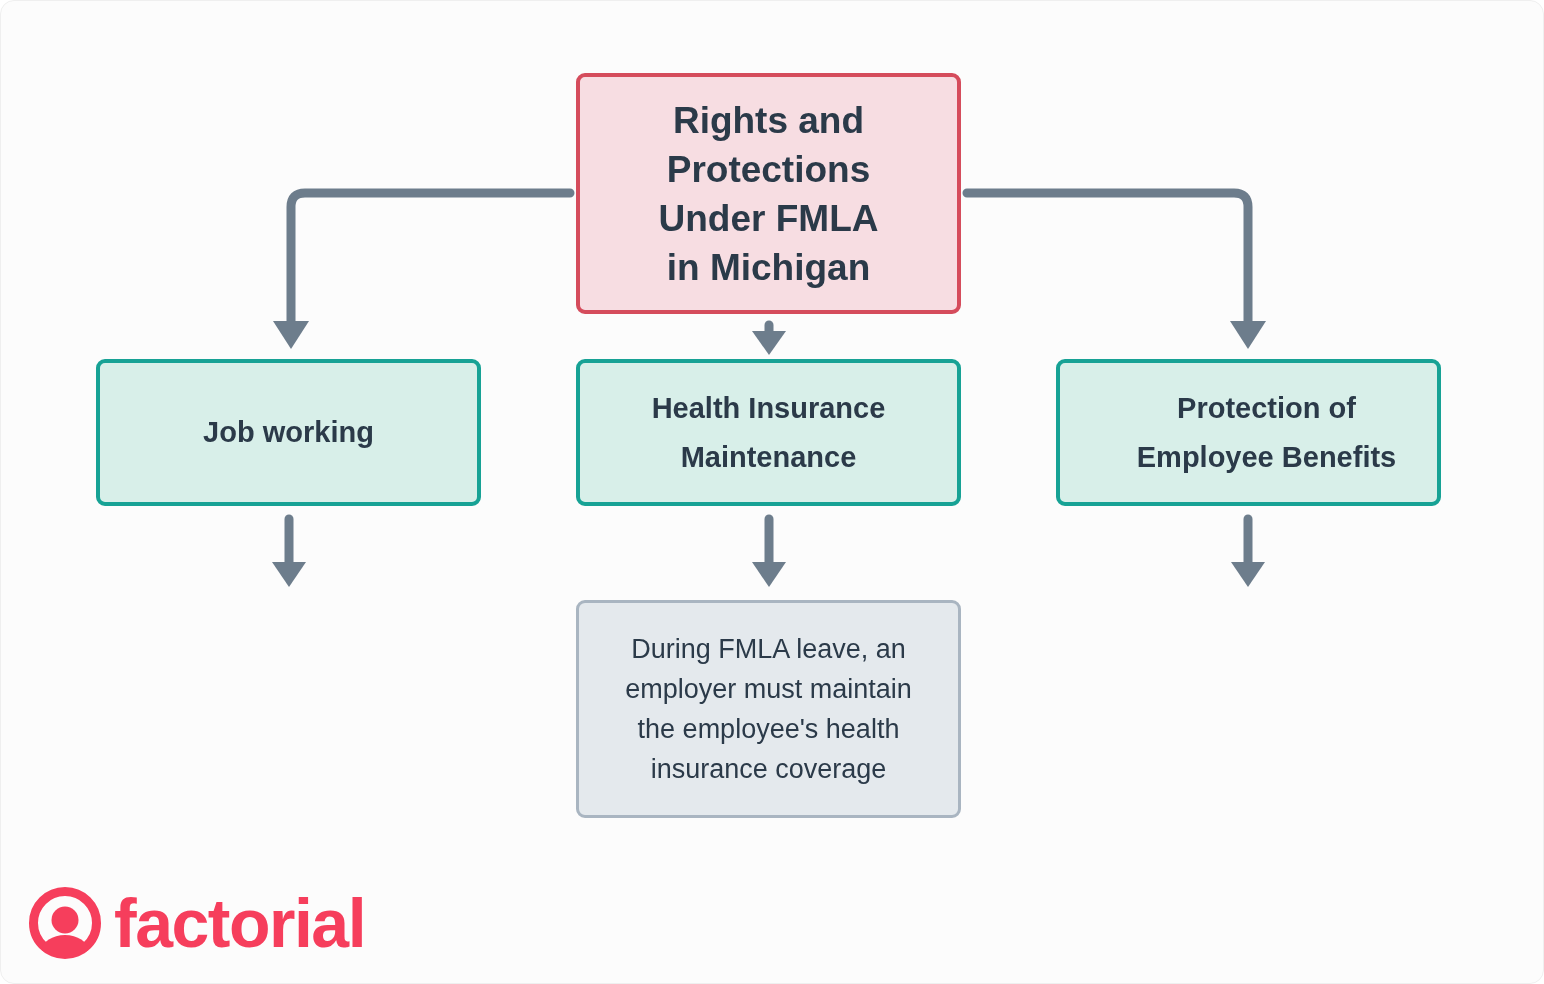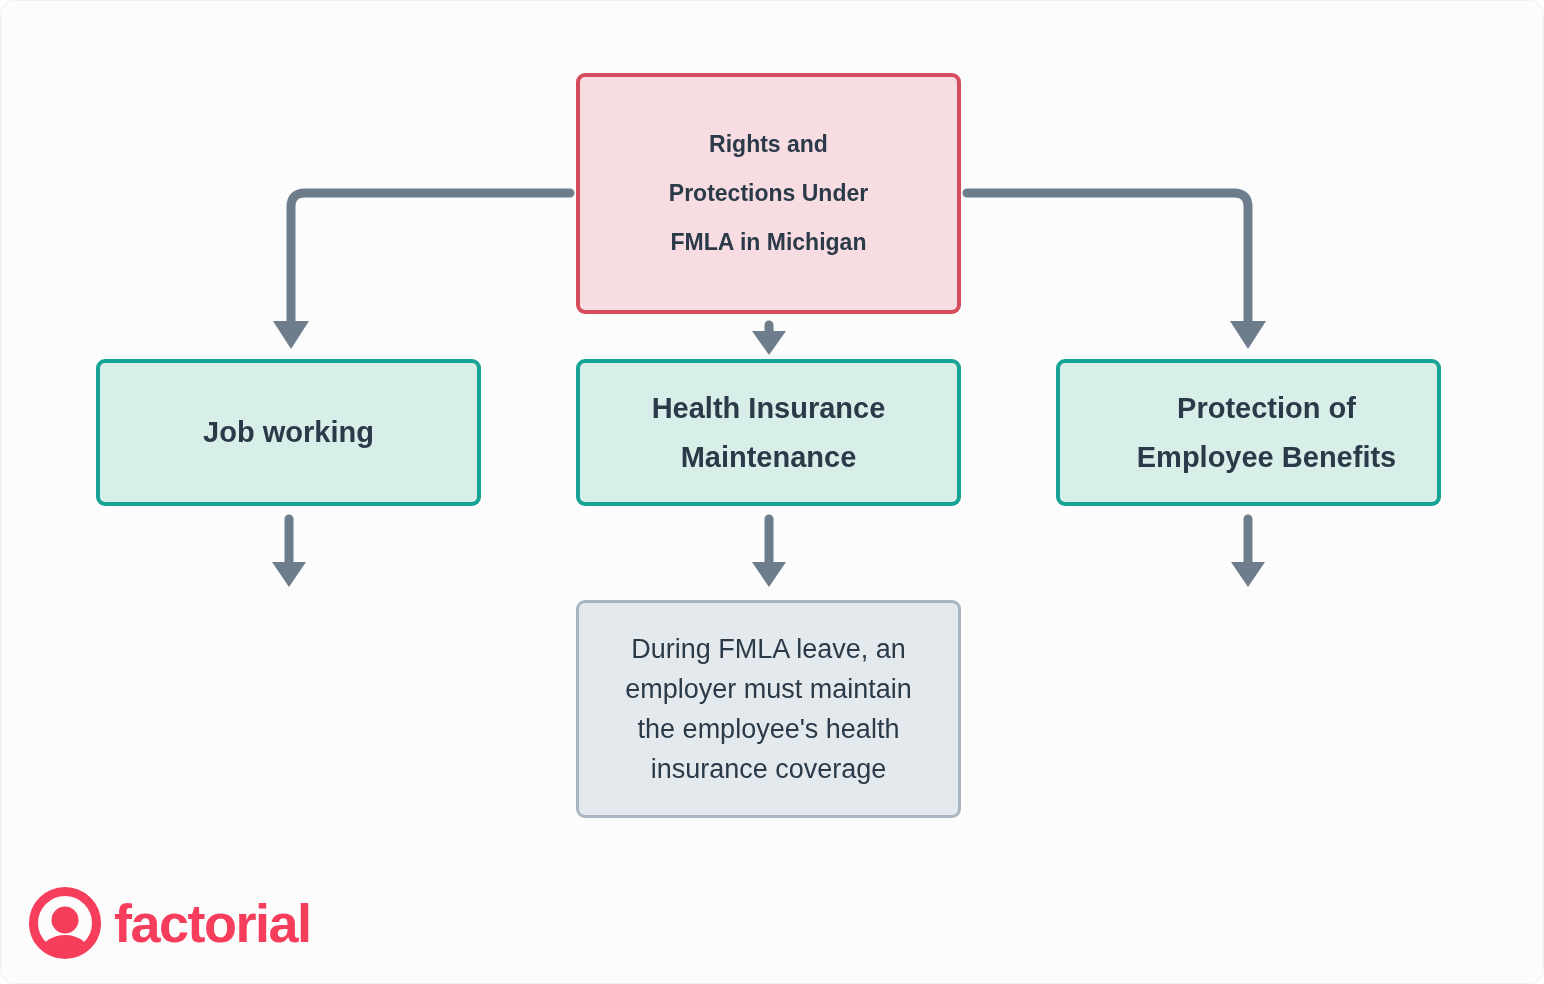"Rights and Protections Under FMLA" .root-node { font-size: 23px -> 37px }
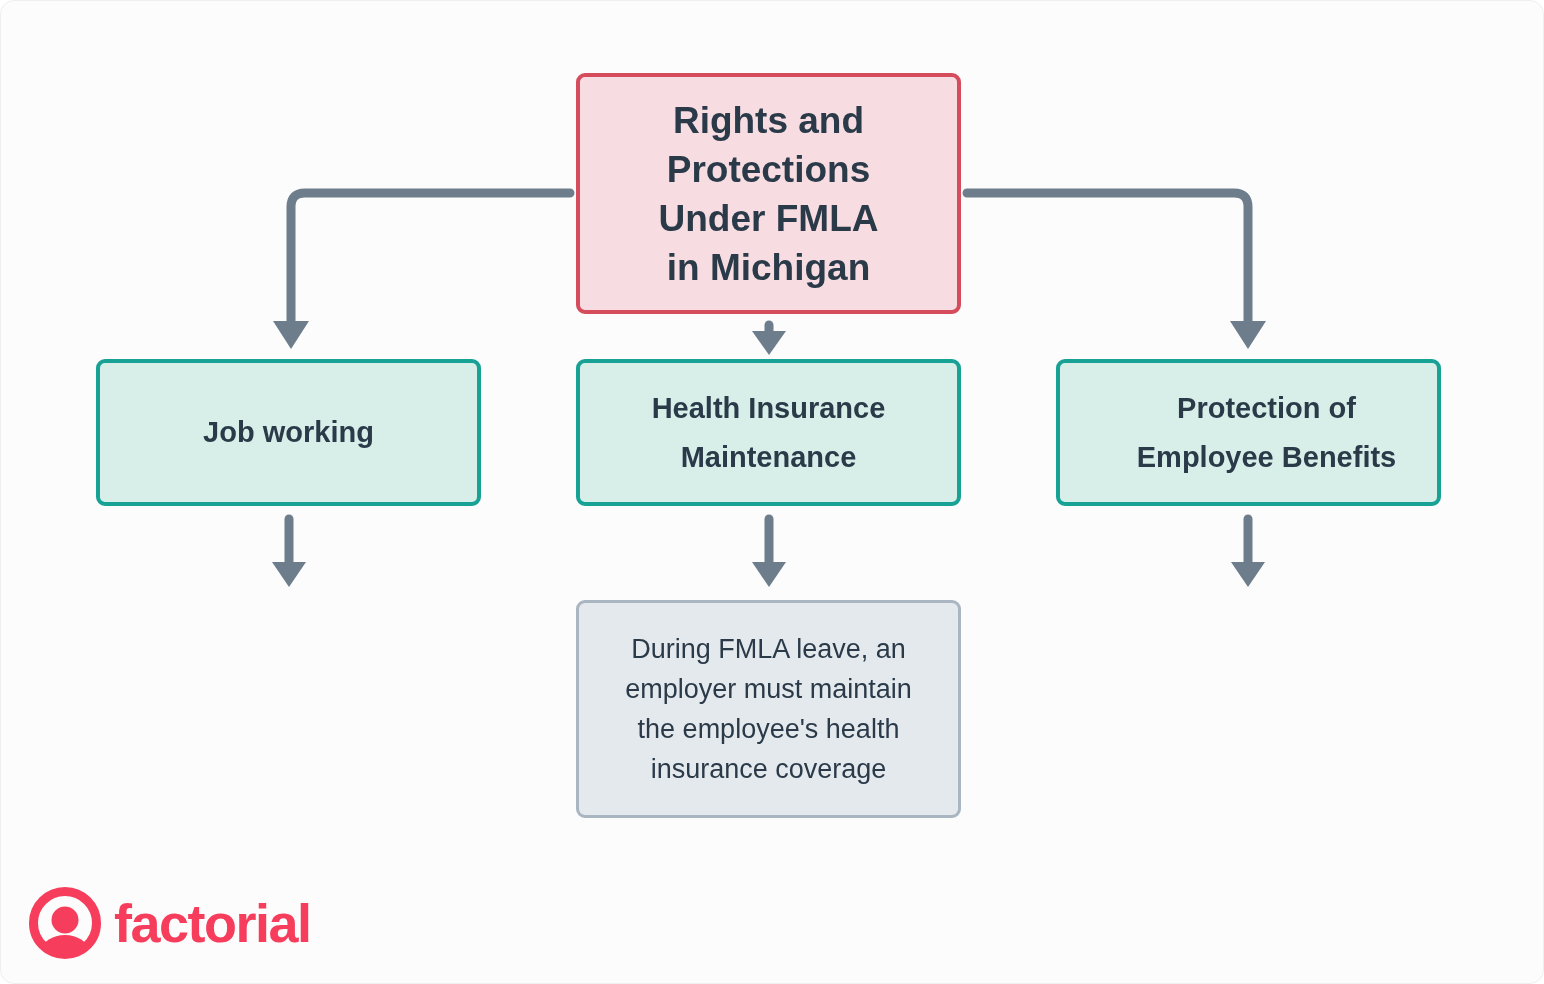"factorial" .wordmark { font-size: 54px -> 68px }
